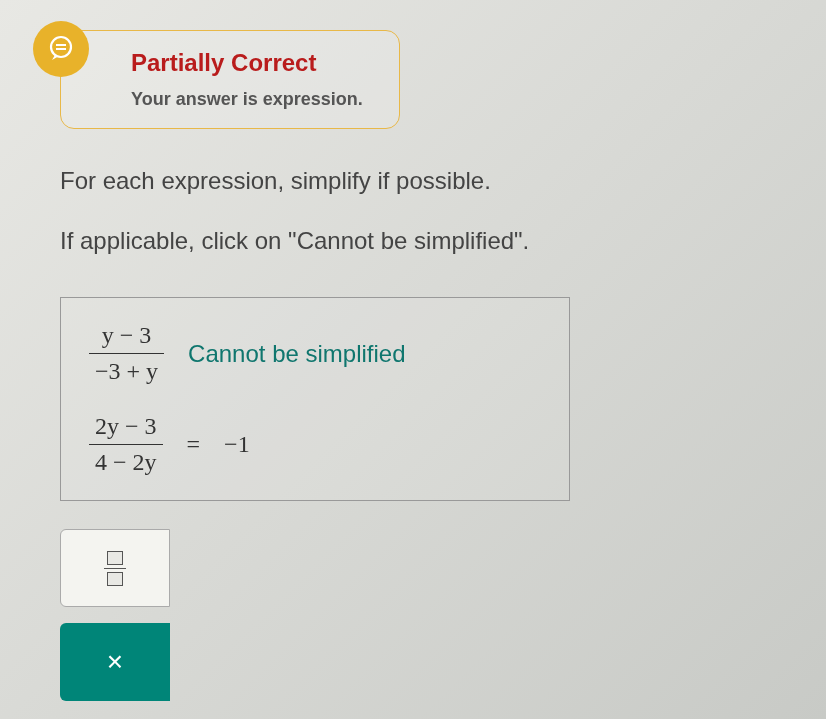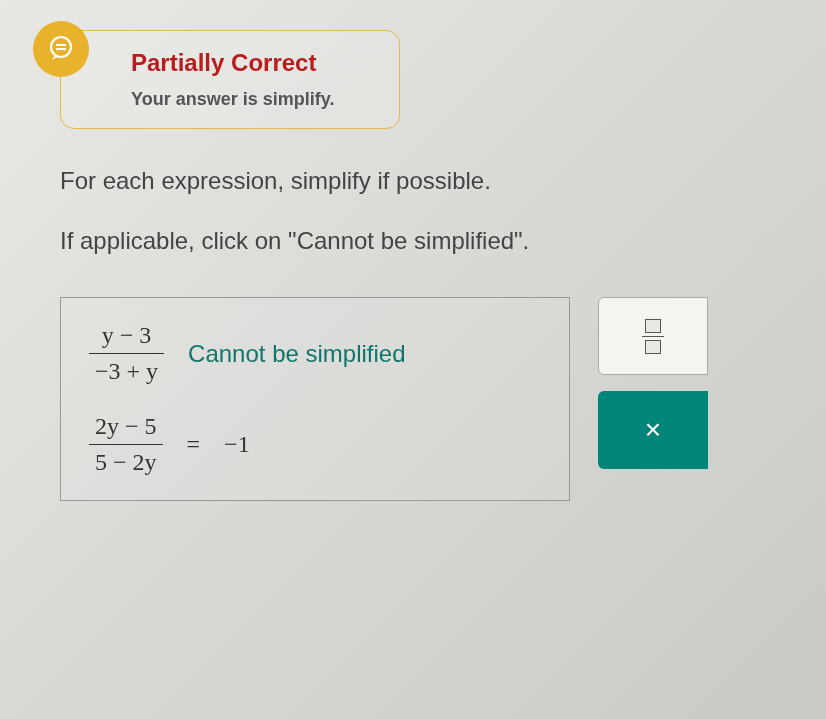"Your answer is simplify." div.feedback-sub { text: simplify -> expression }
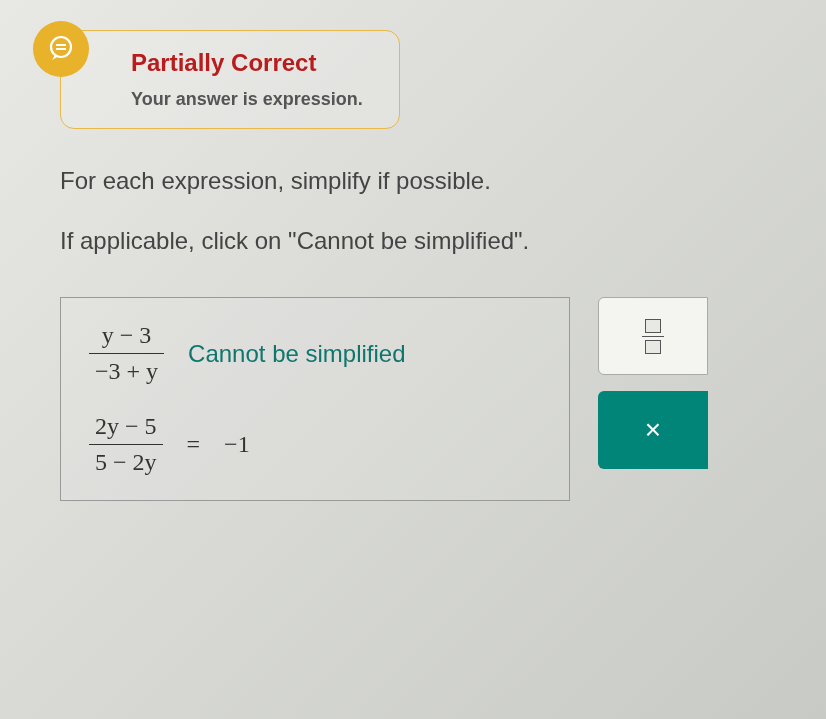"y − 3" .answer-area { flex-direction: none -> column }
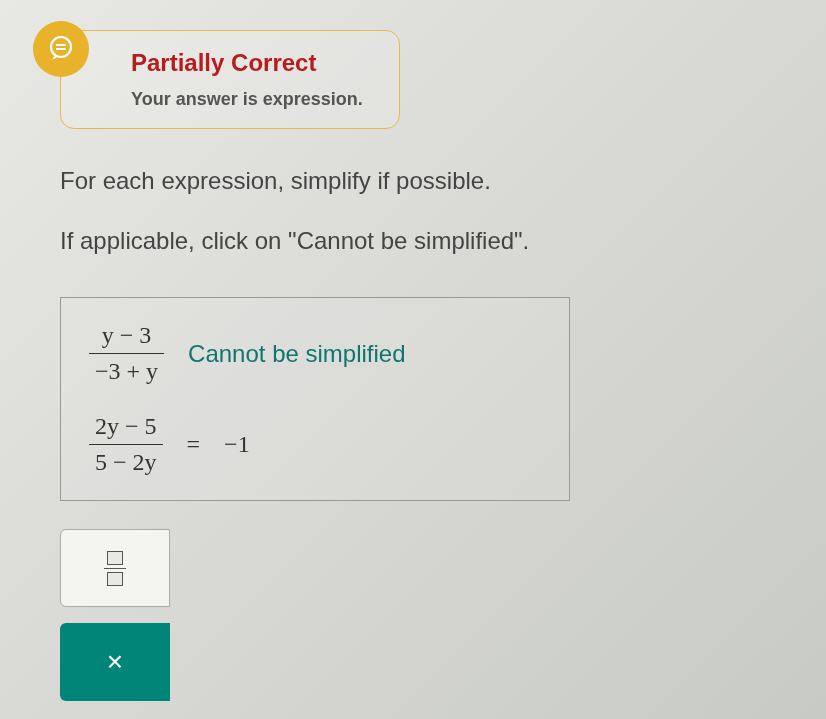"2y − 5" div.num { text: 5 -> 3 }
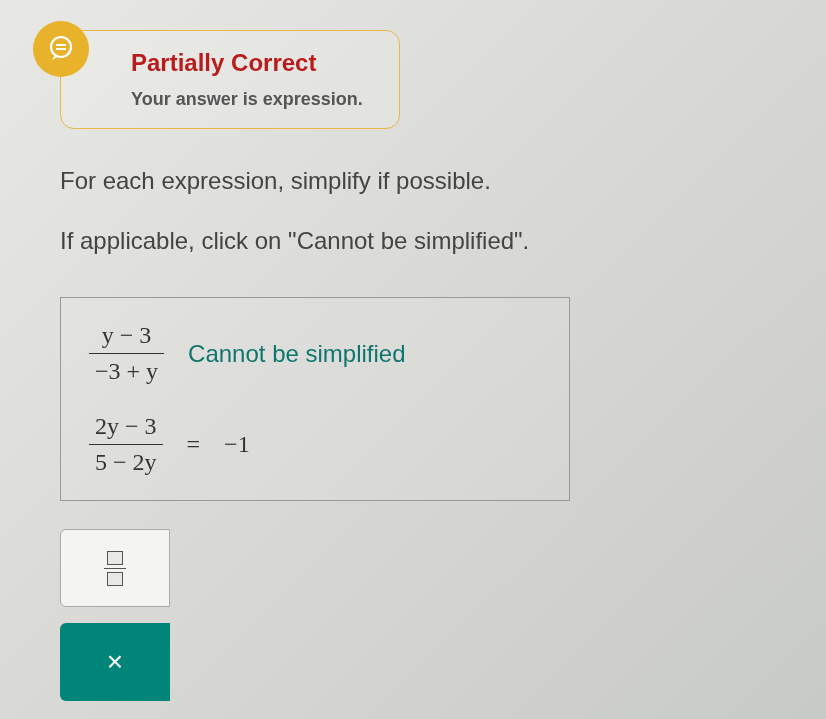"5 − 2y" div.den { text: 5 -> 4 }
